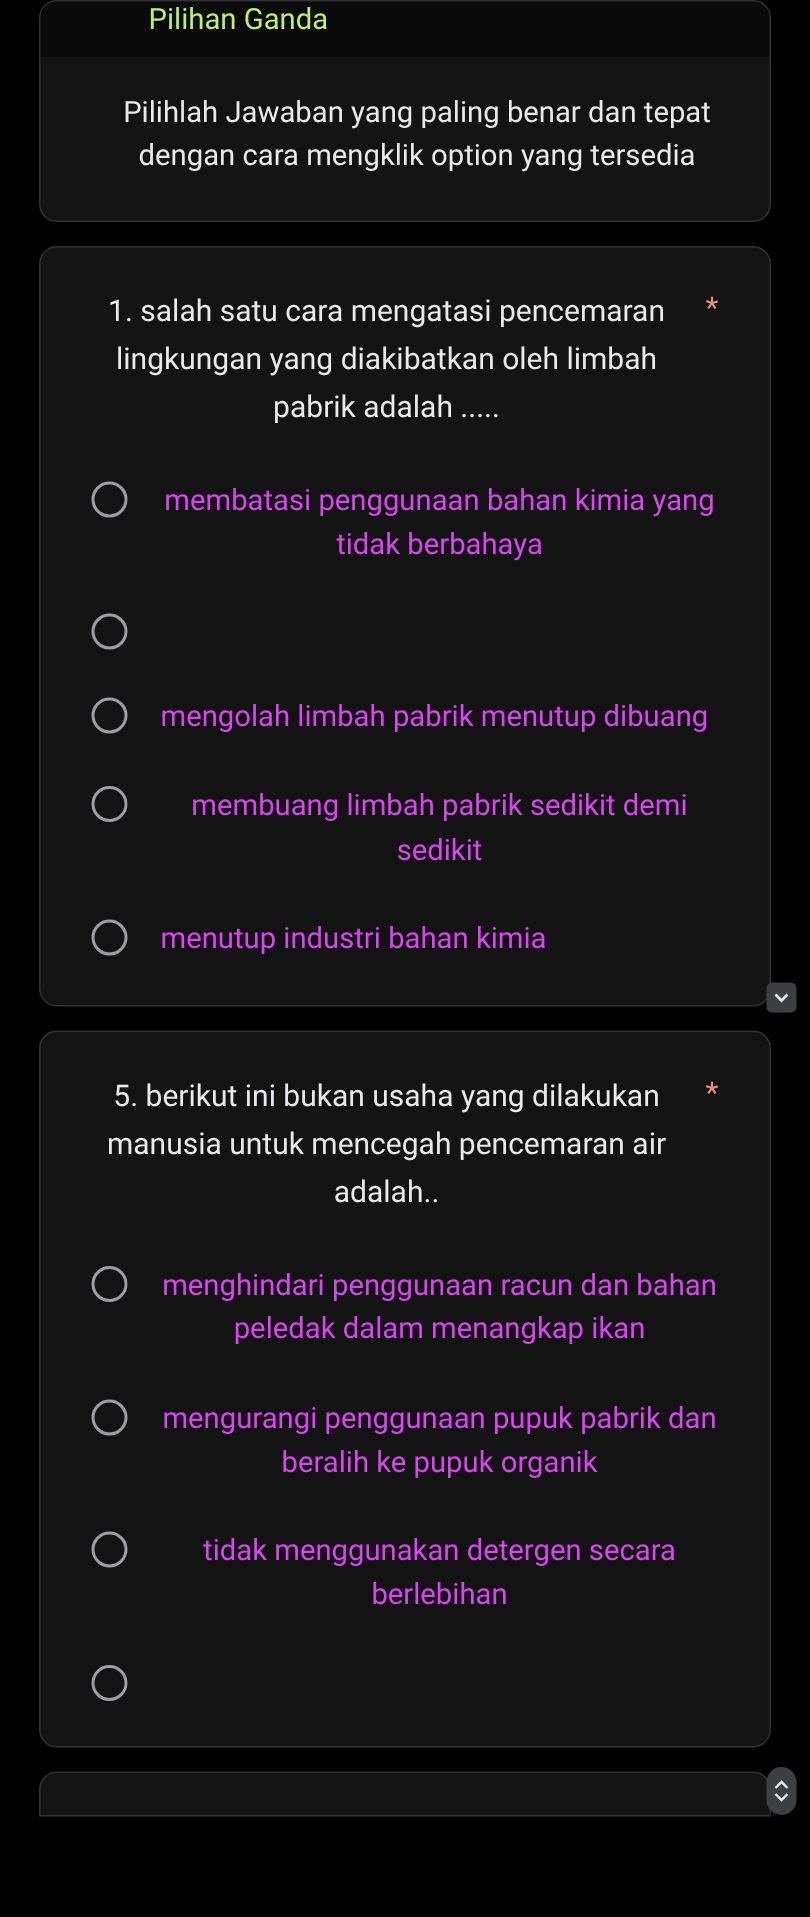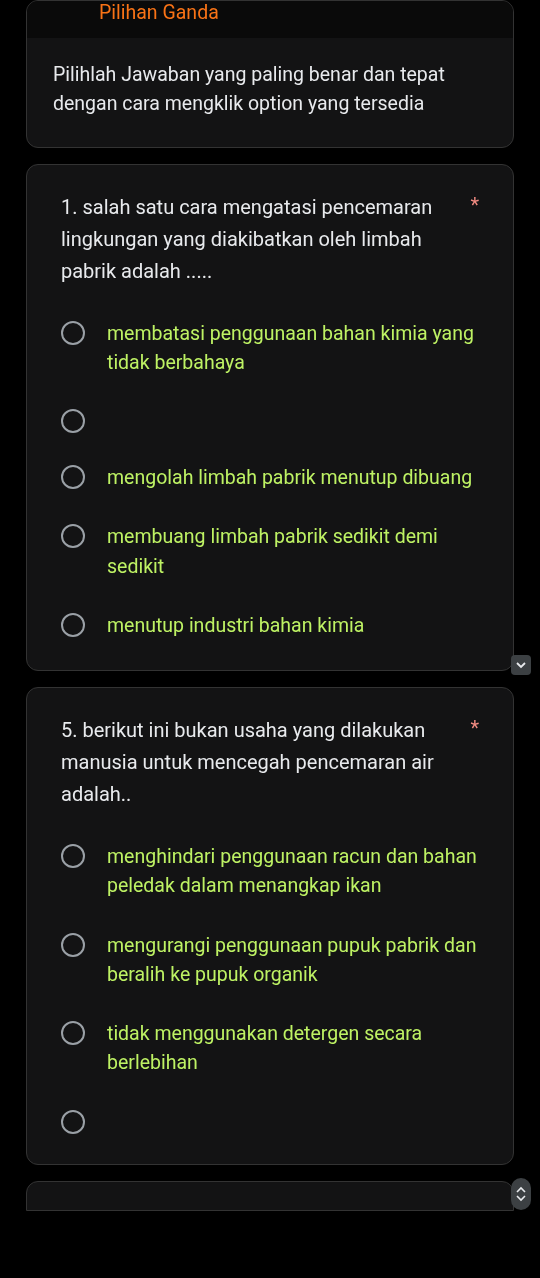"Pilihan Ganda" .header-card .header-title { color: #f97316 -> #bef264 }
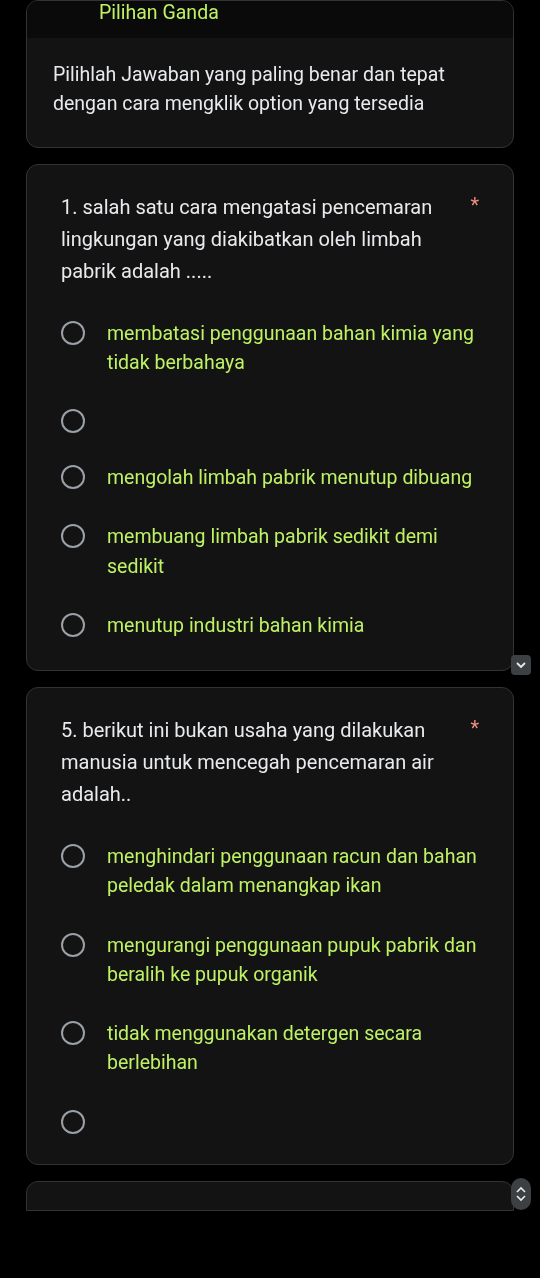"Pilihlah Jawaban yang paling benar" .header-desc { text-align: none -> center }
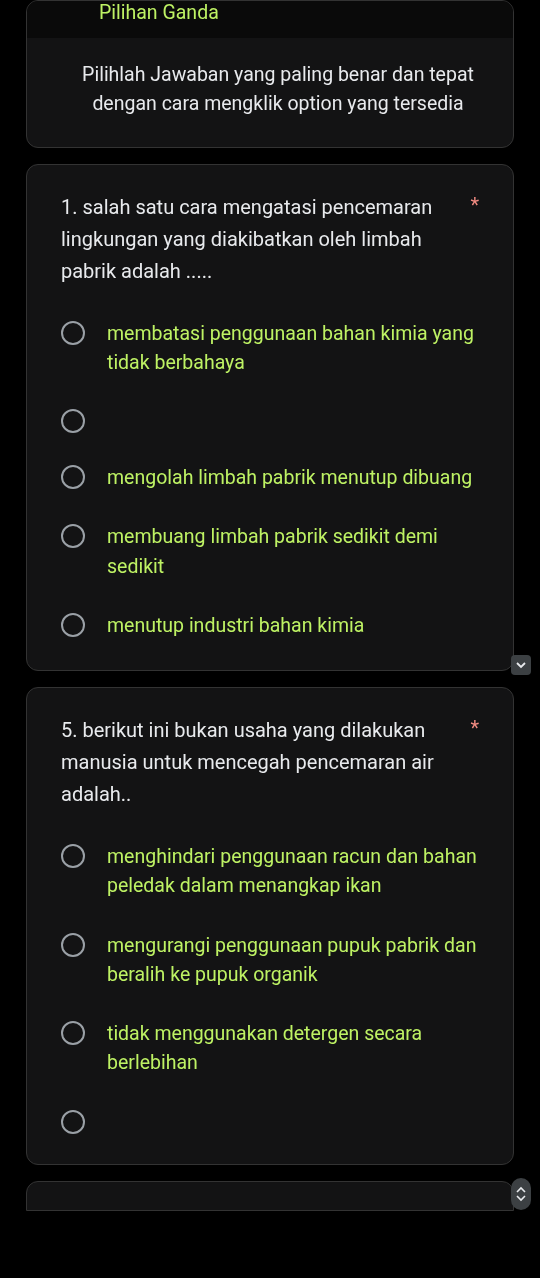"1. salah satu cara mengatasi" .question-card { text-align: none -> center }
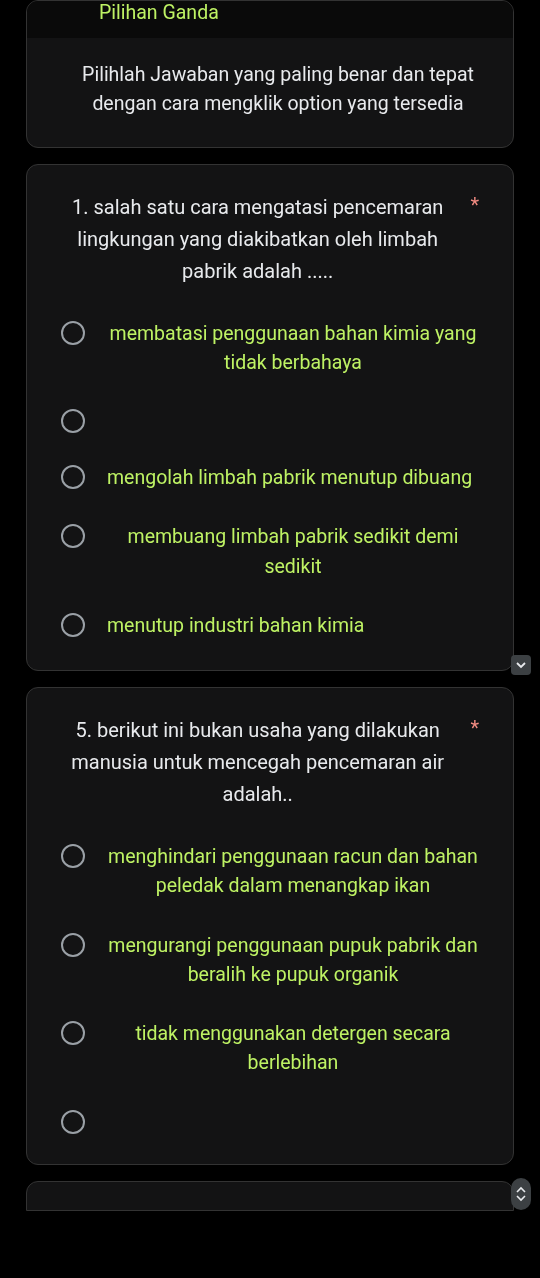"membatasi penggunaan bahan kimia yang" .option-label { color: #bef264 -> #d946ef }
